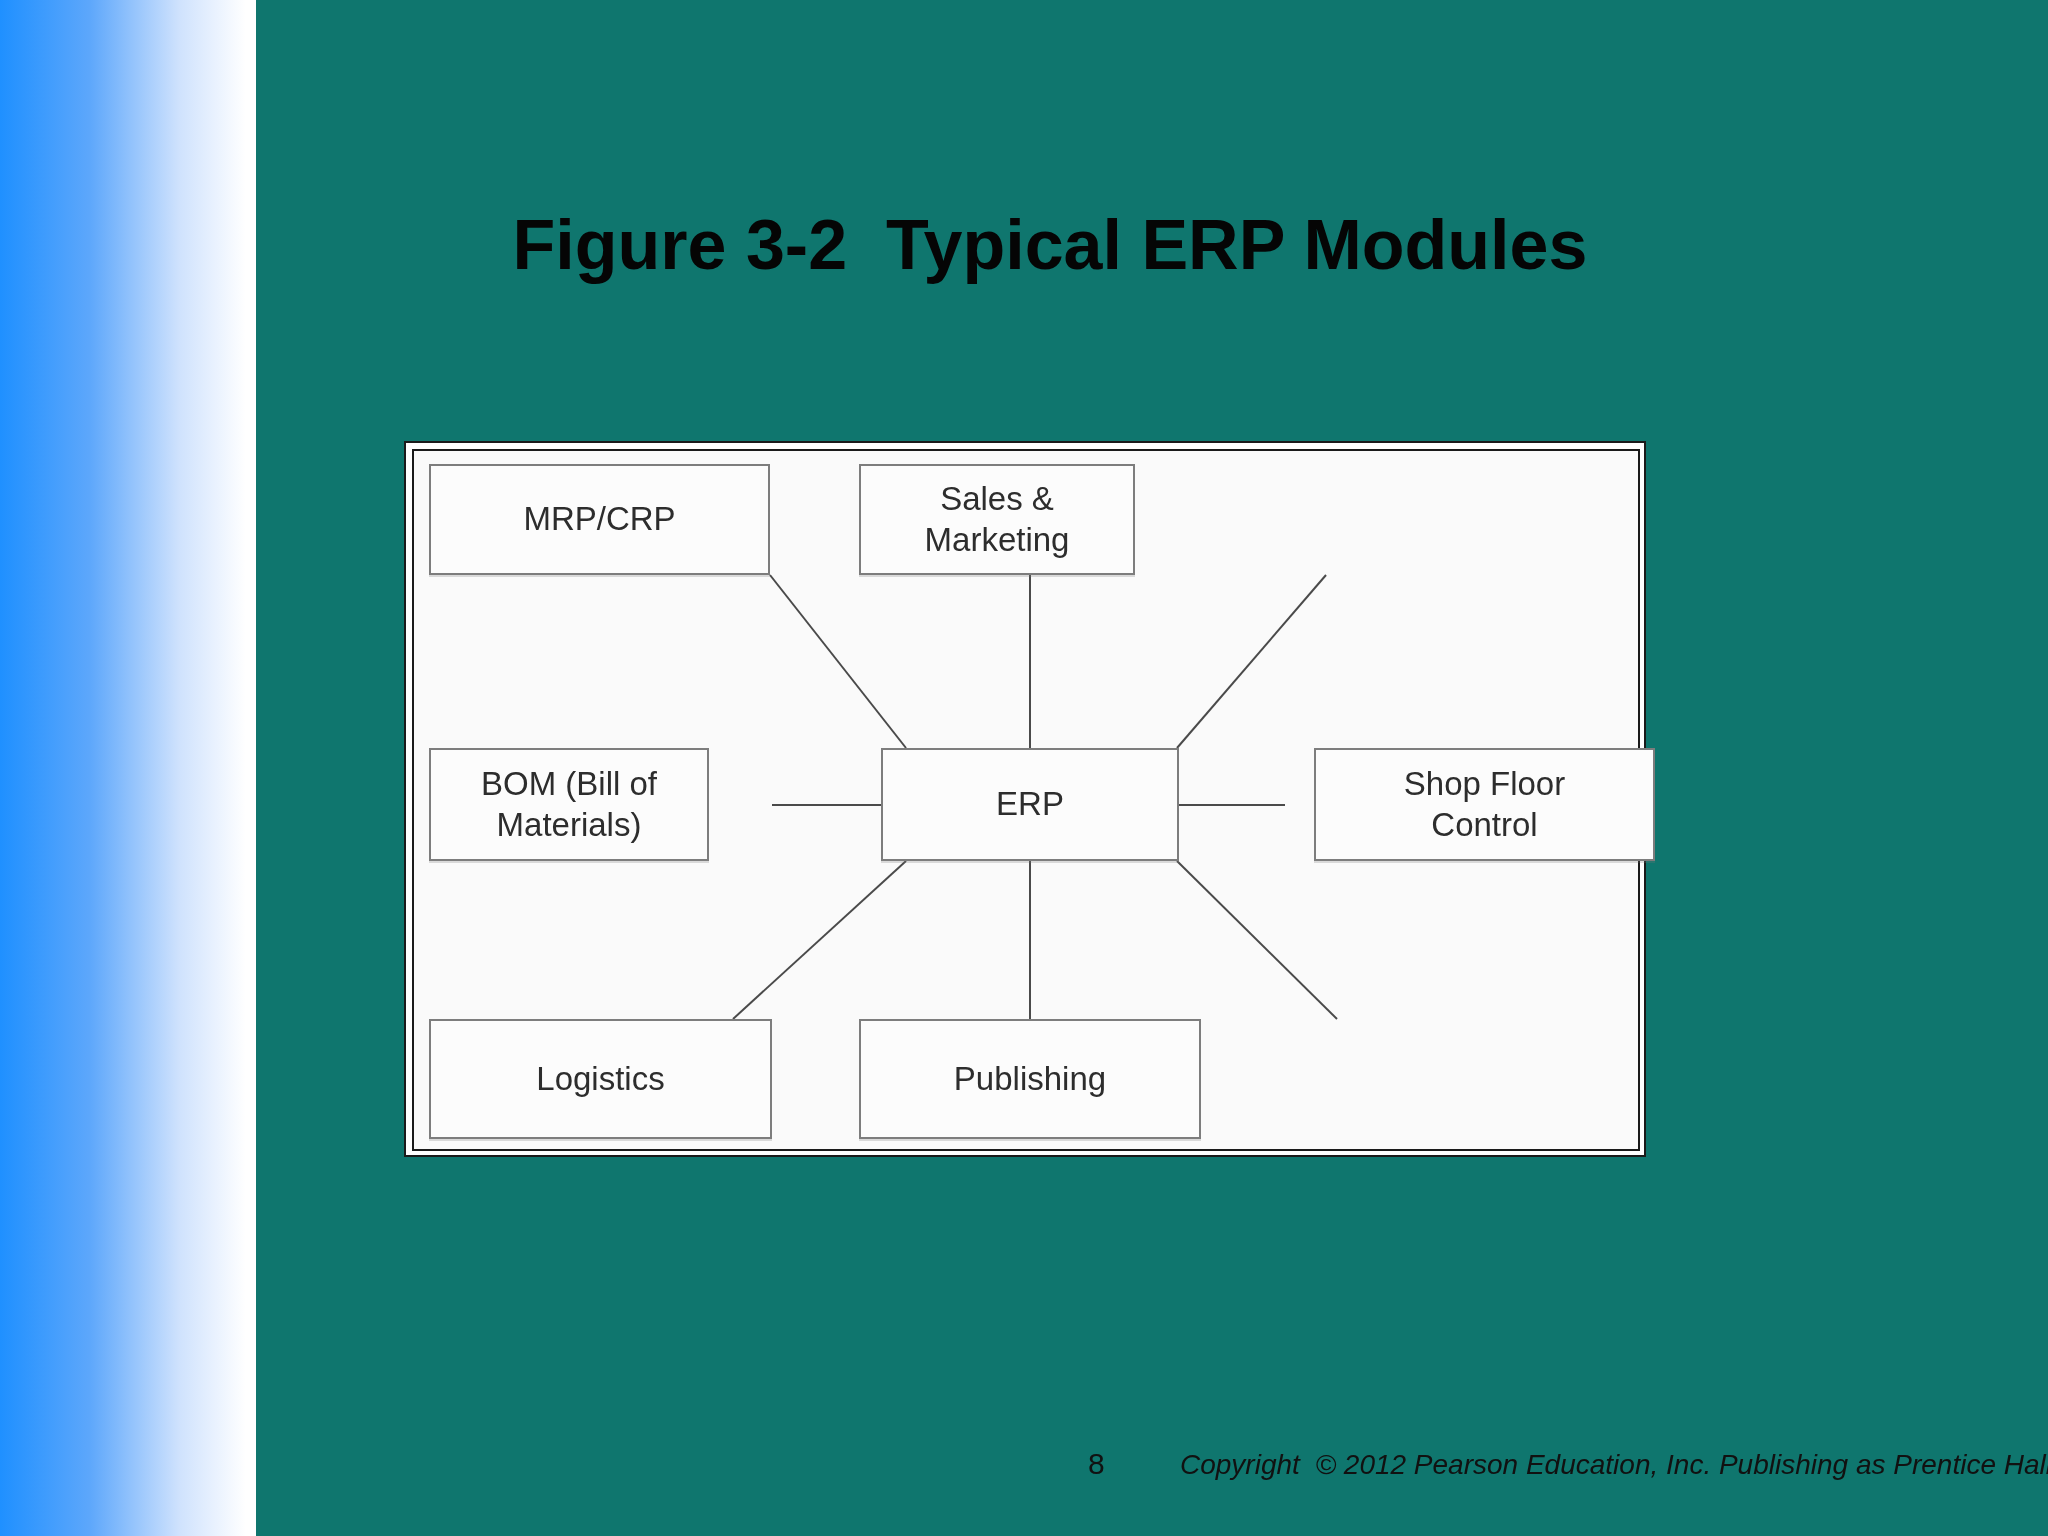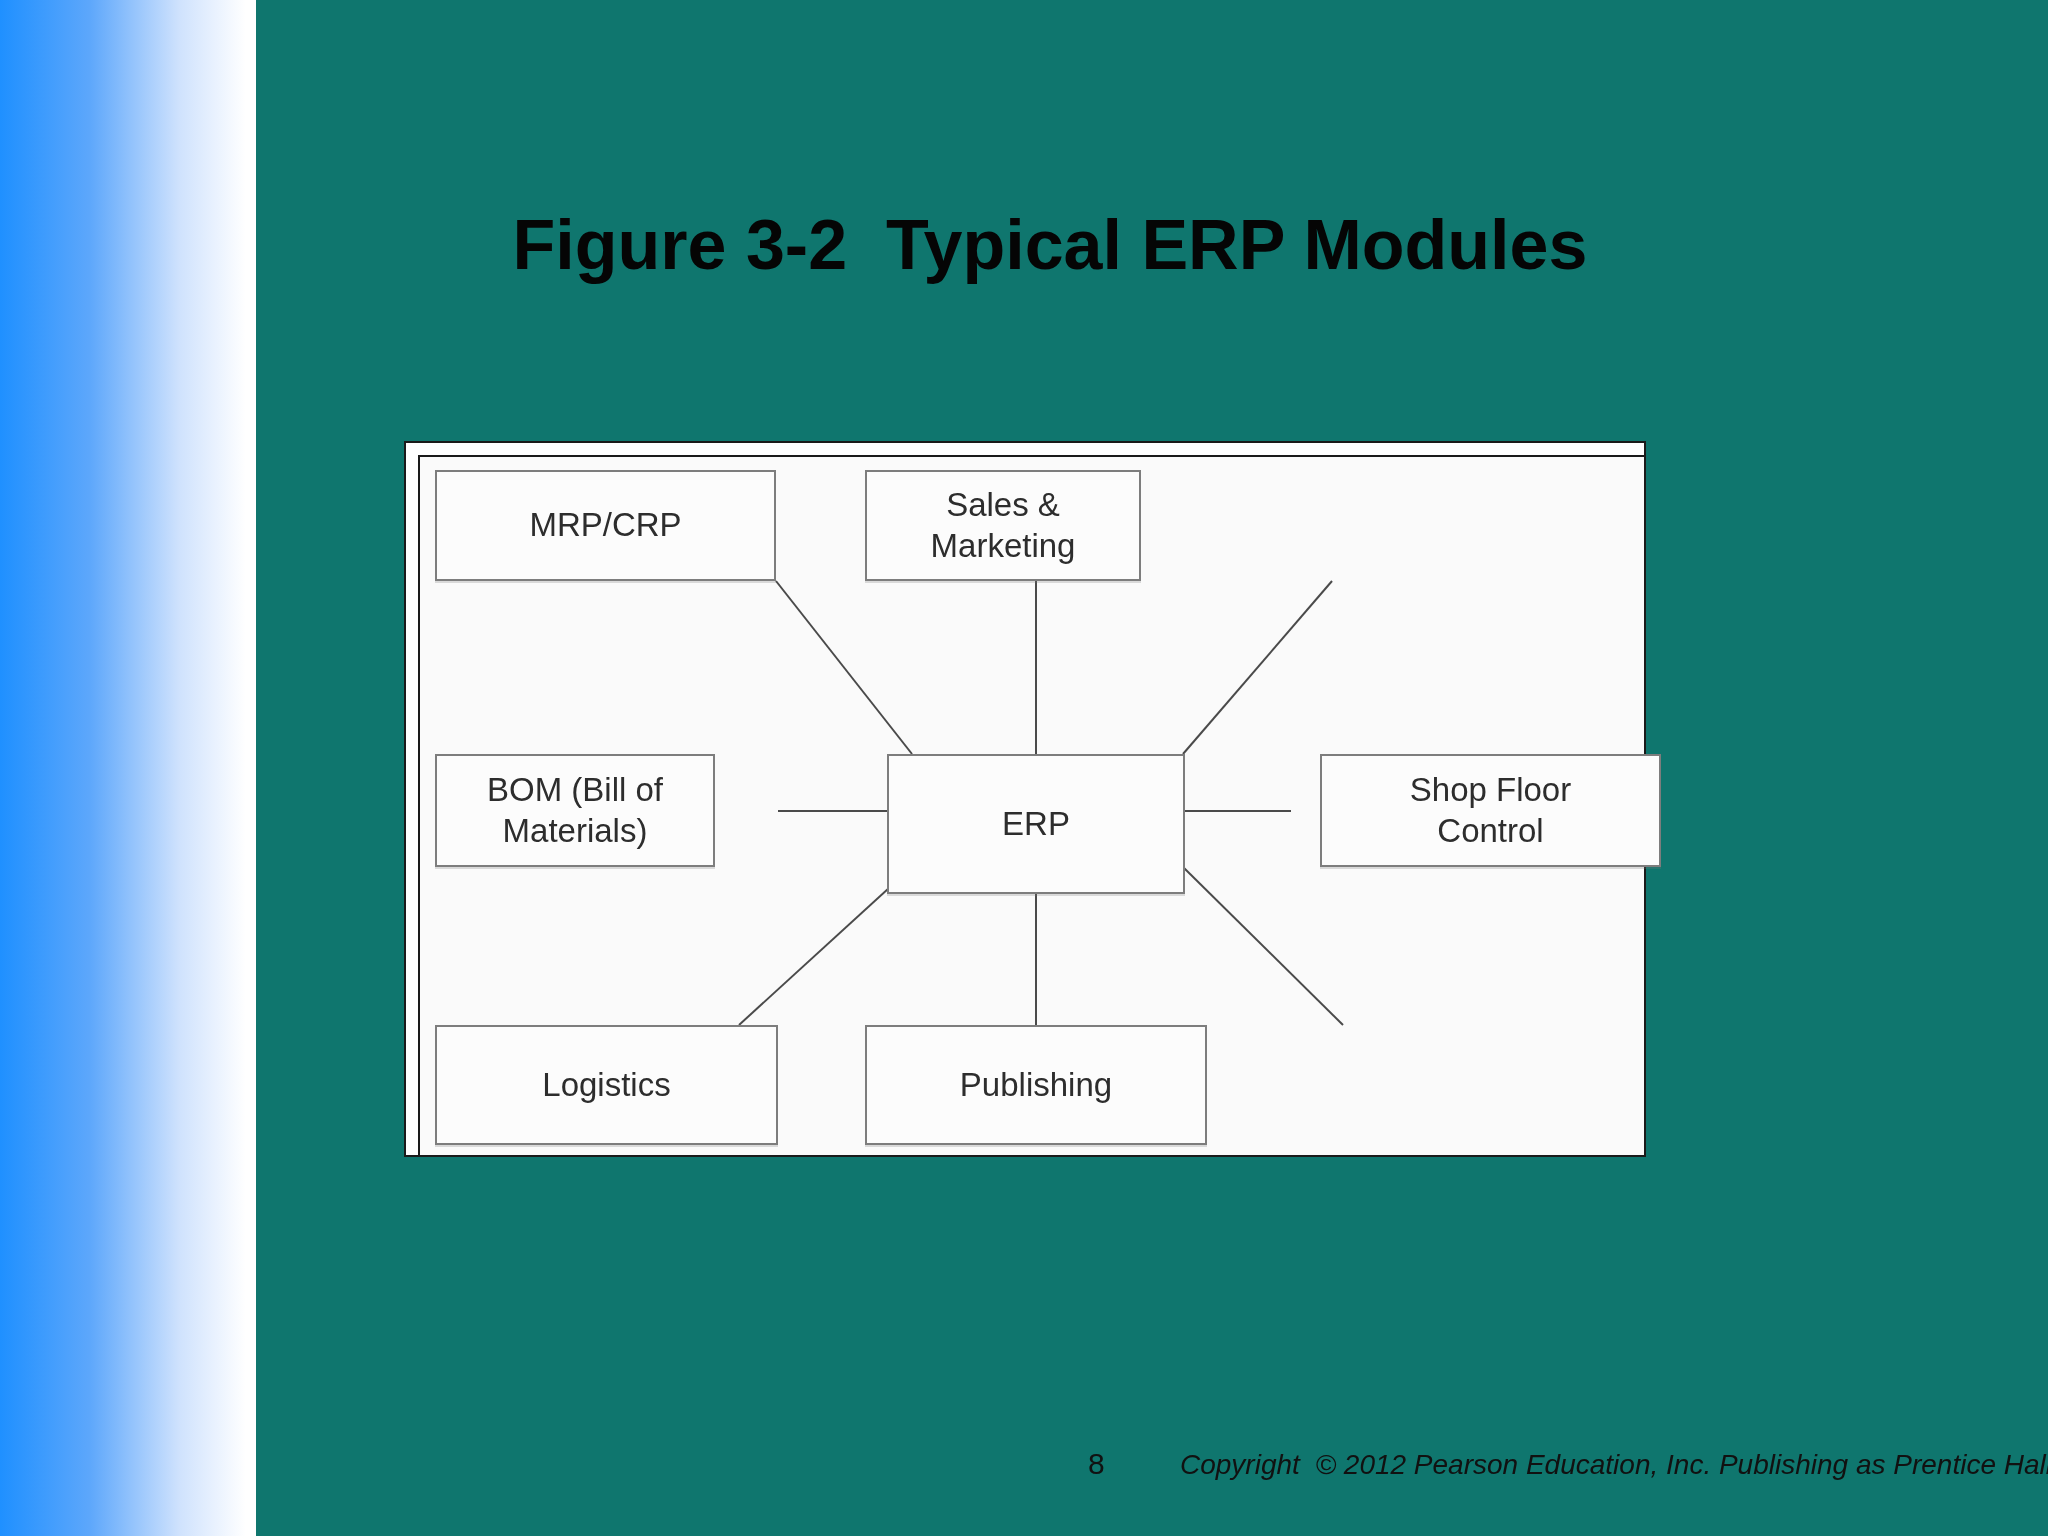"MRP/CRP" .diagram-outer { padding: 12px -> 6px }
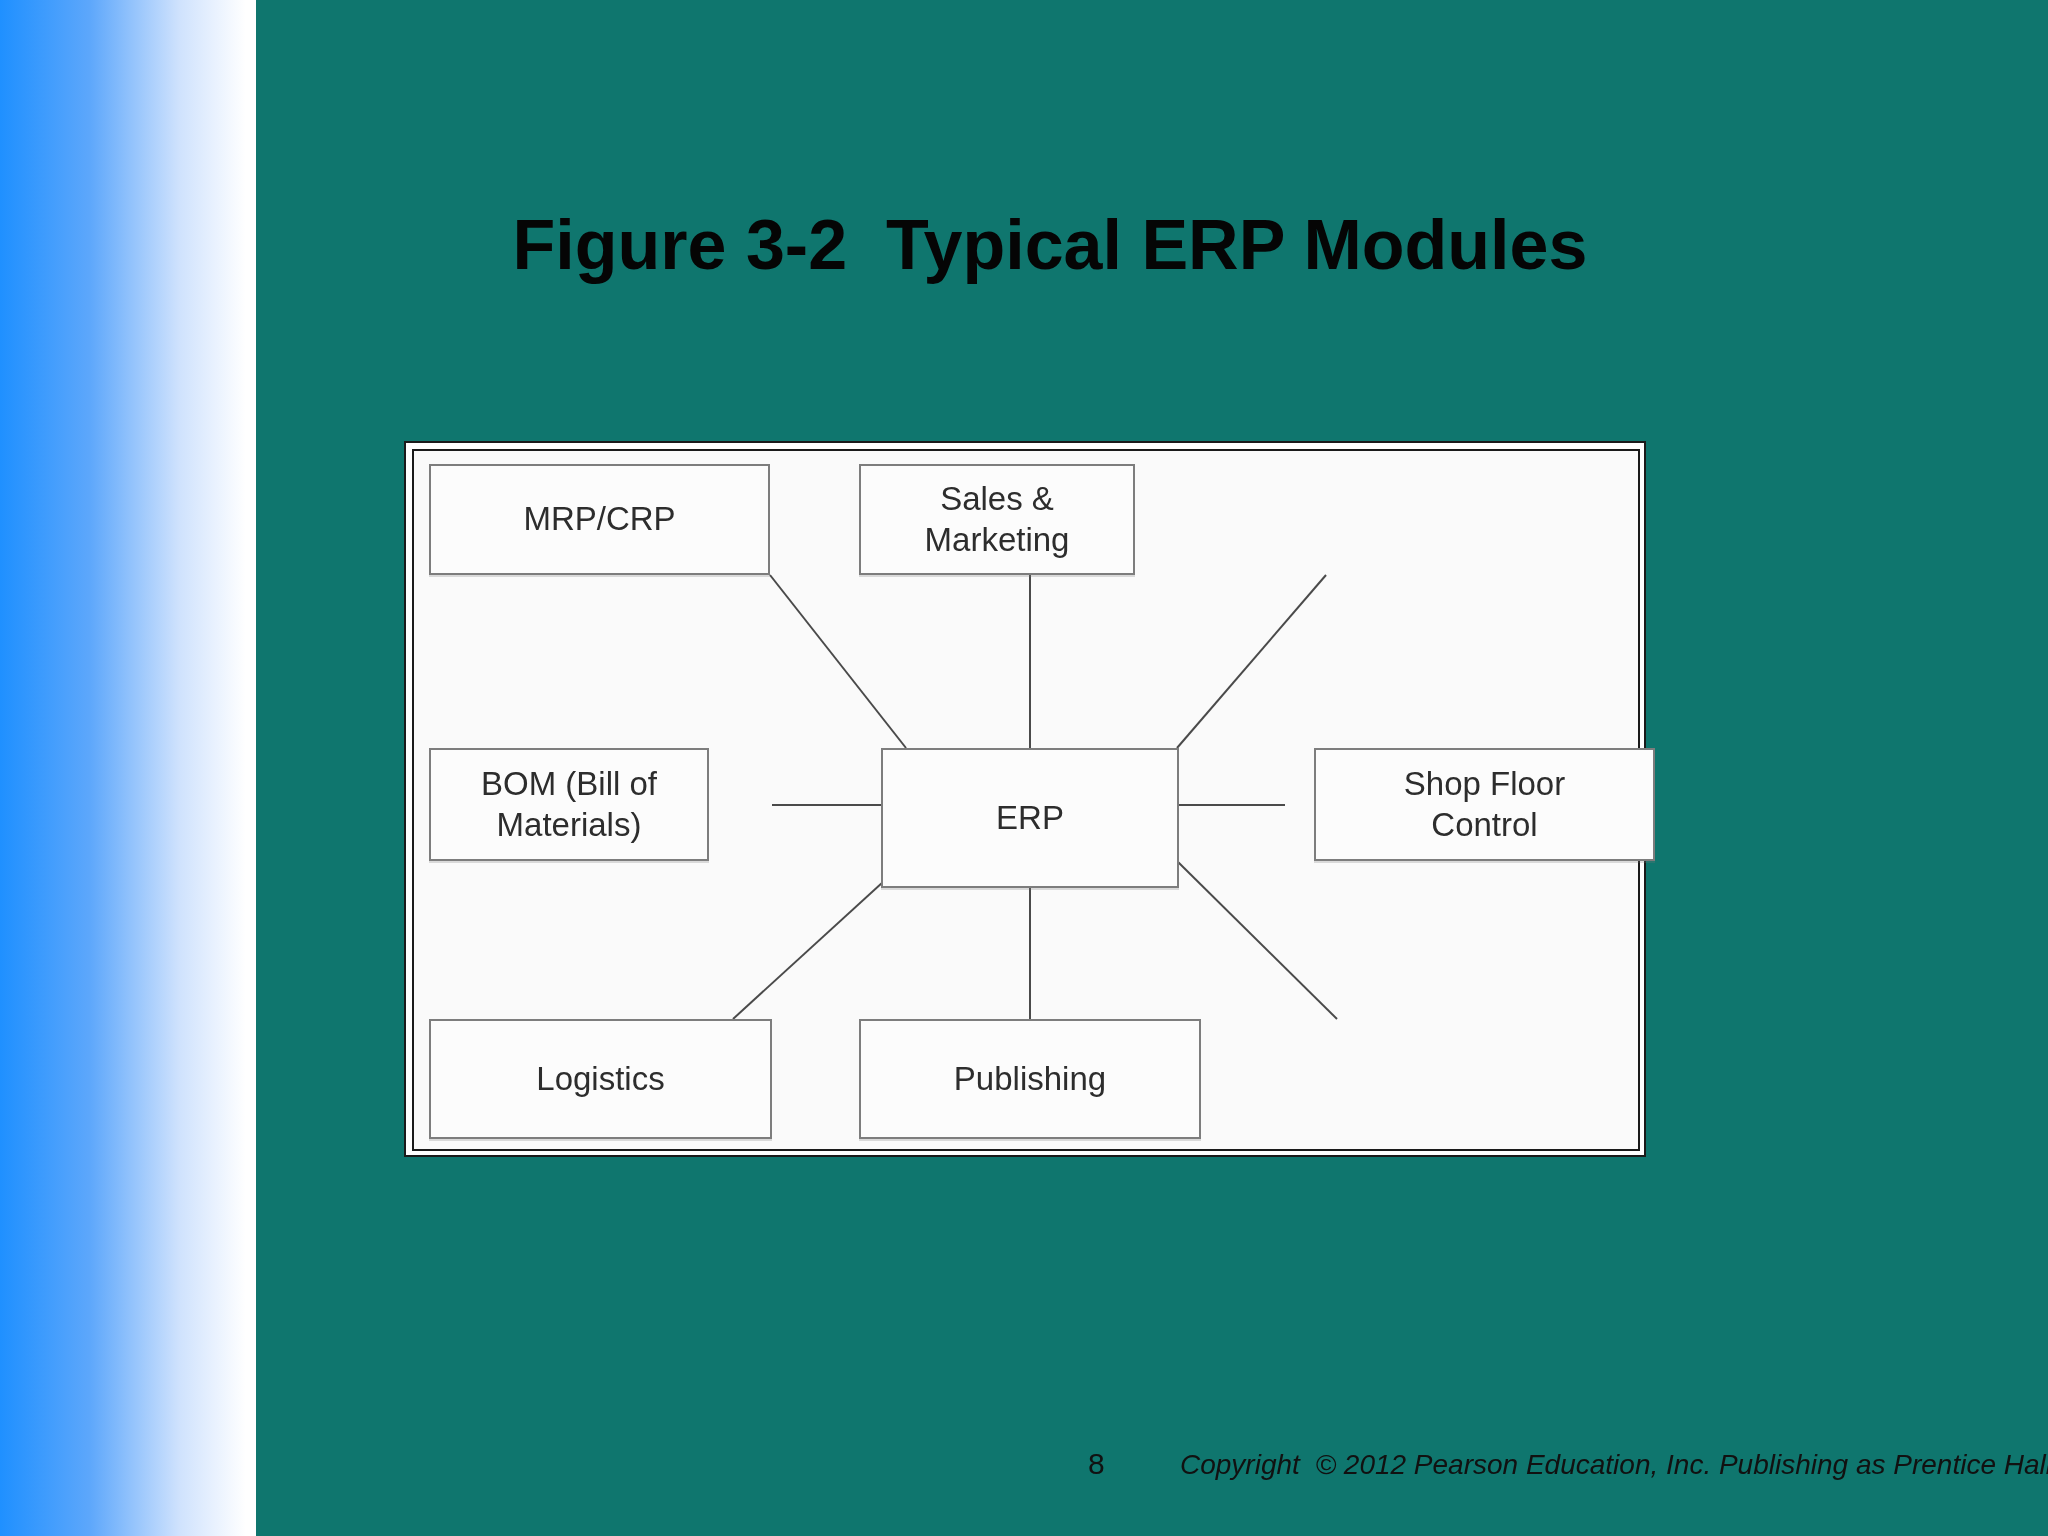"ERP" .node-erp { height: 140px -> 113px }
